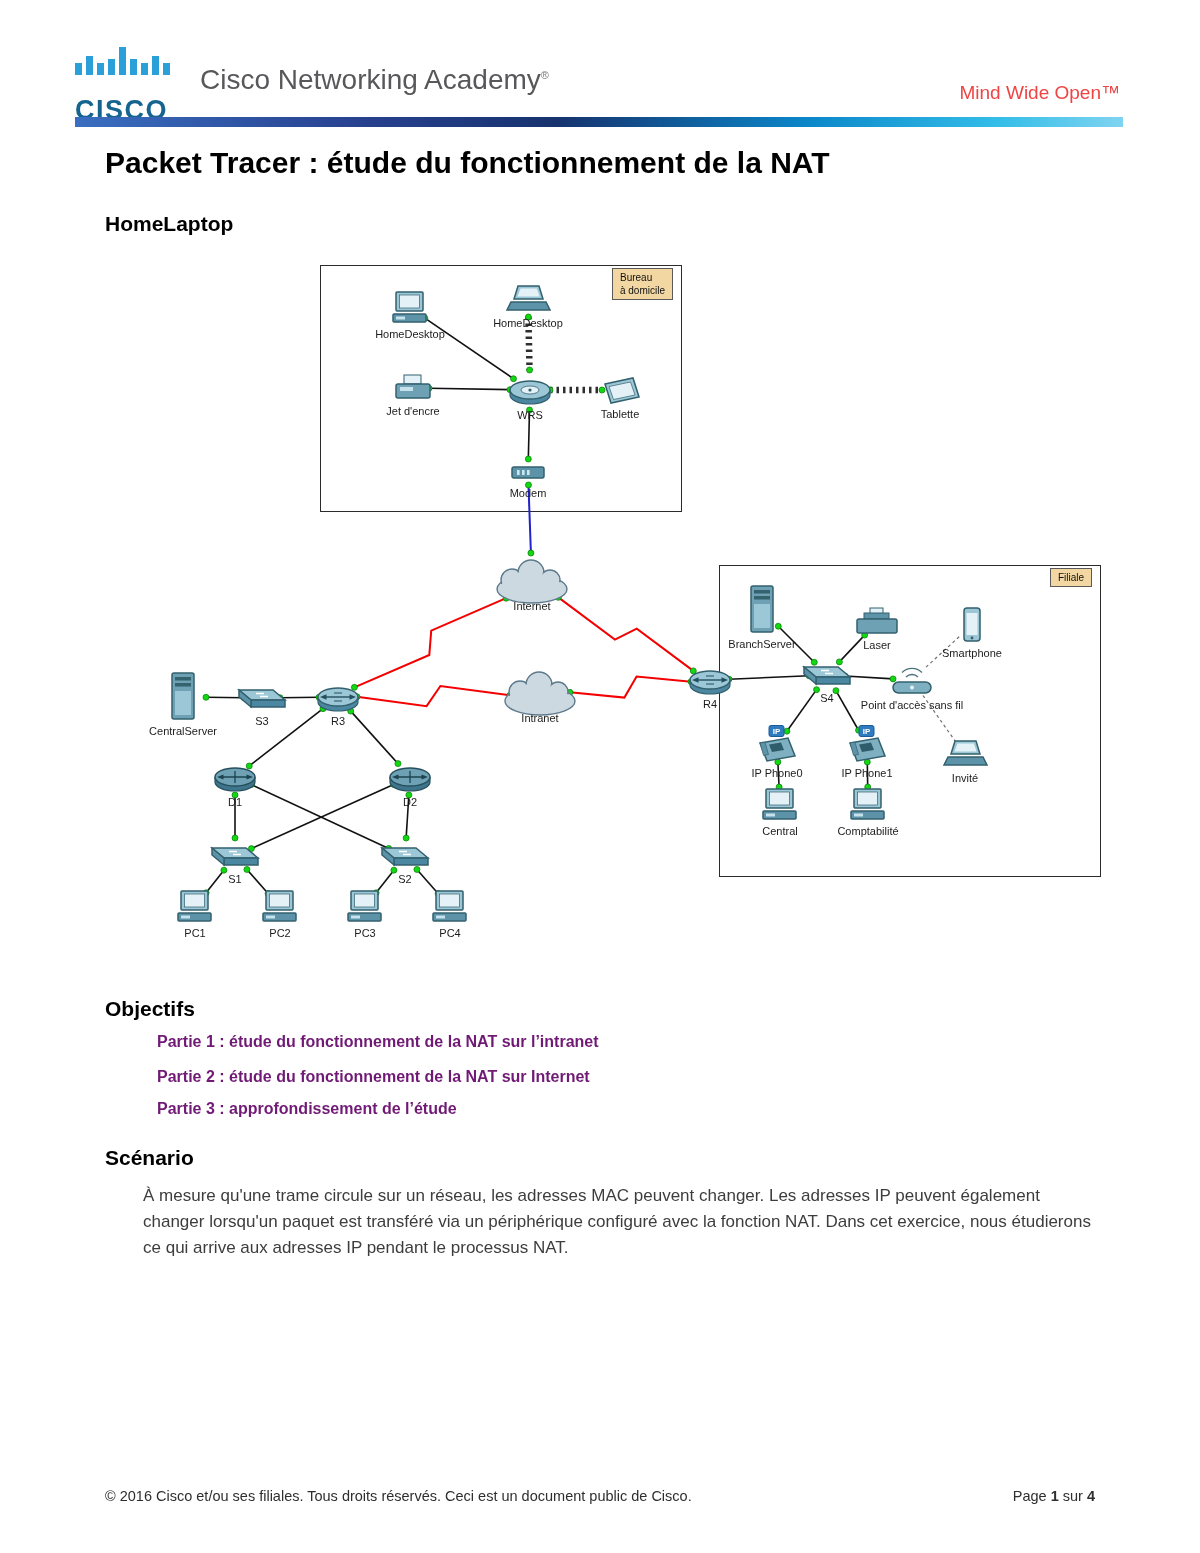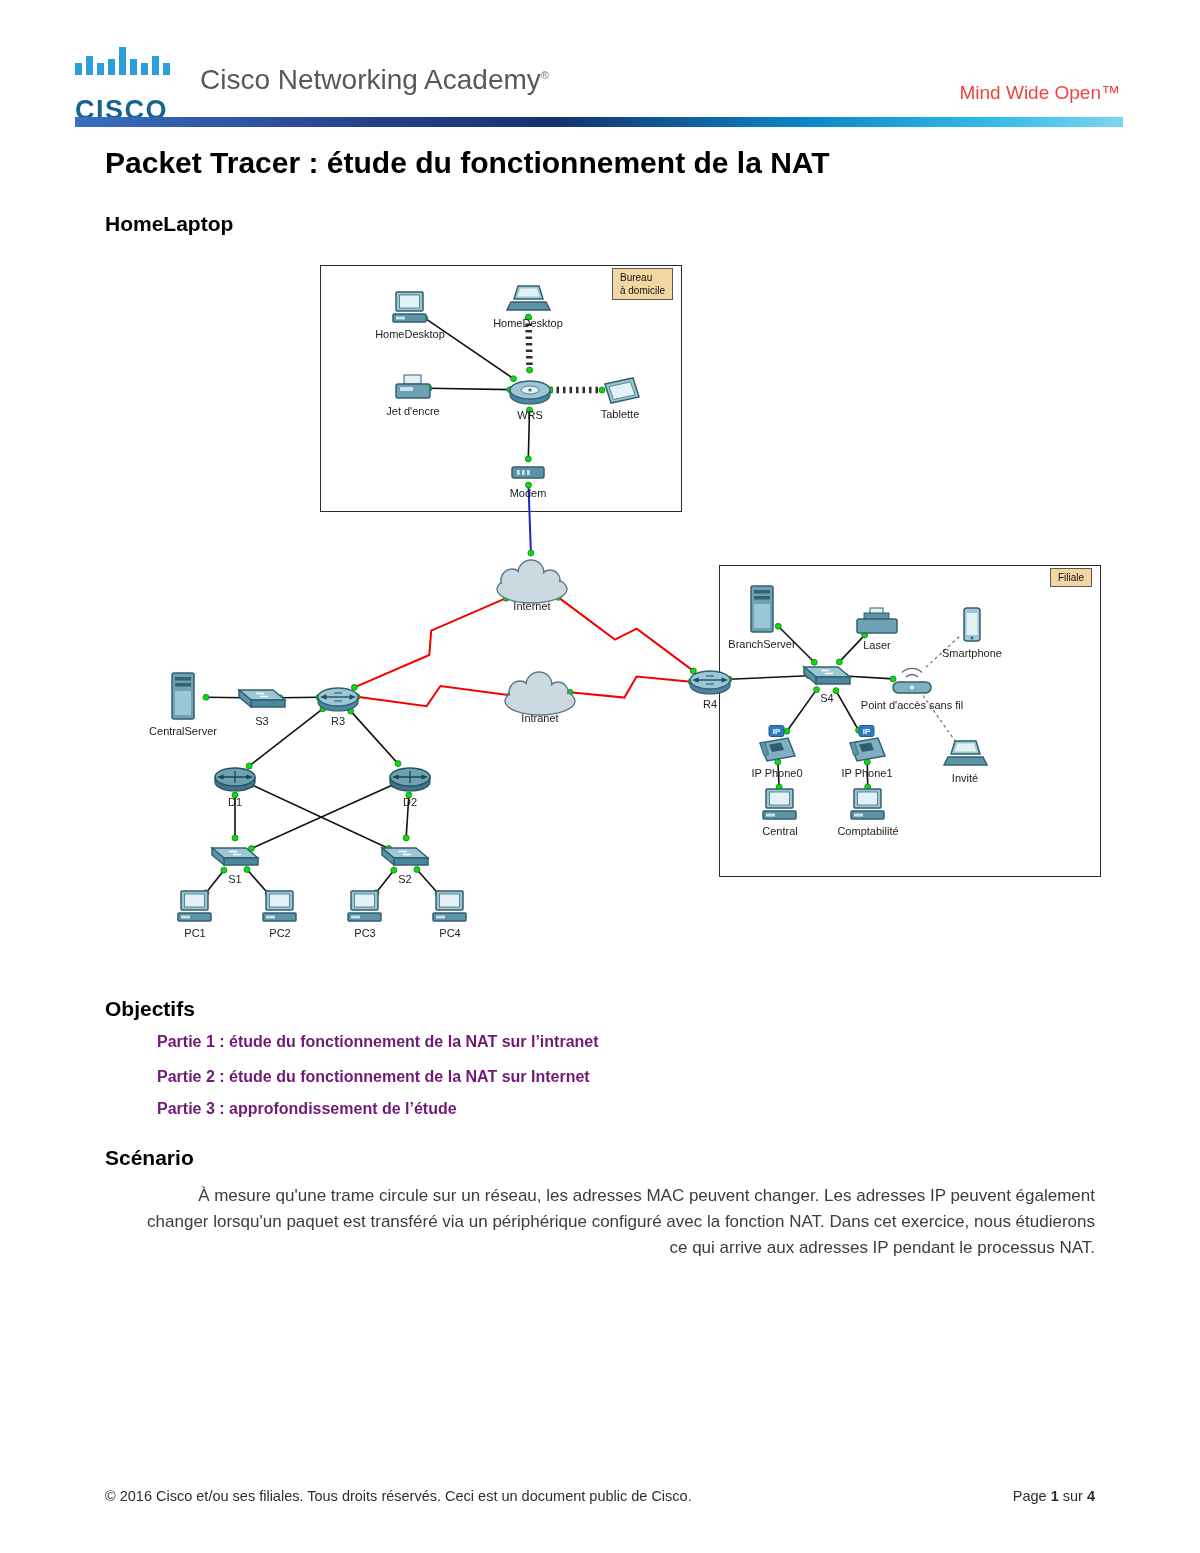"À mesure qu'une trame circule" .scenario { text-align: right -> left }
